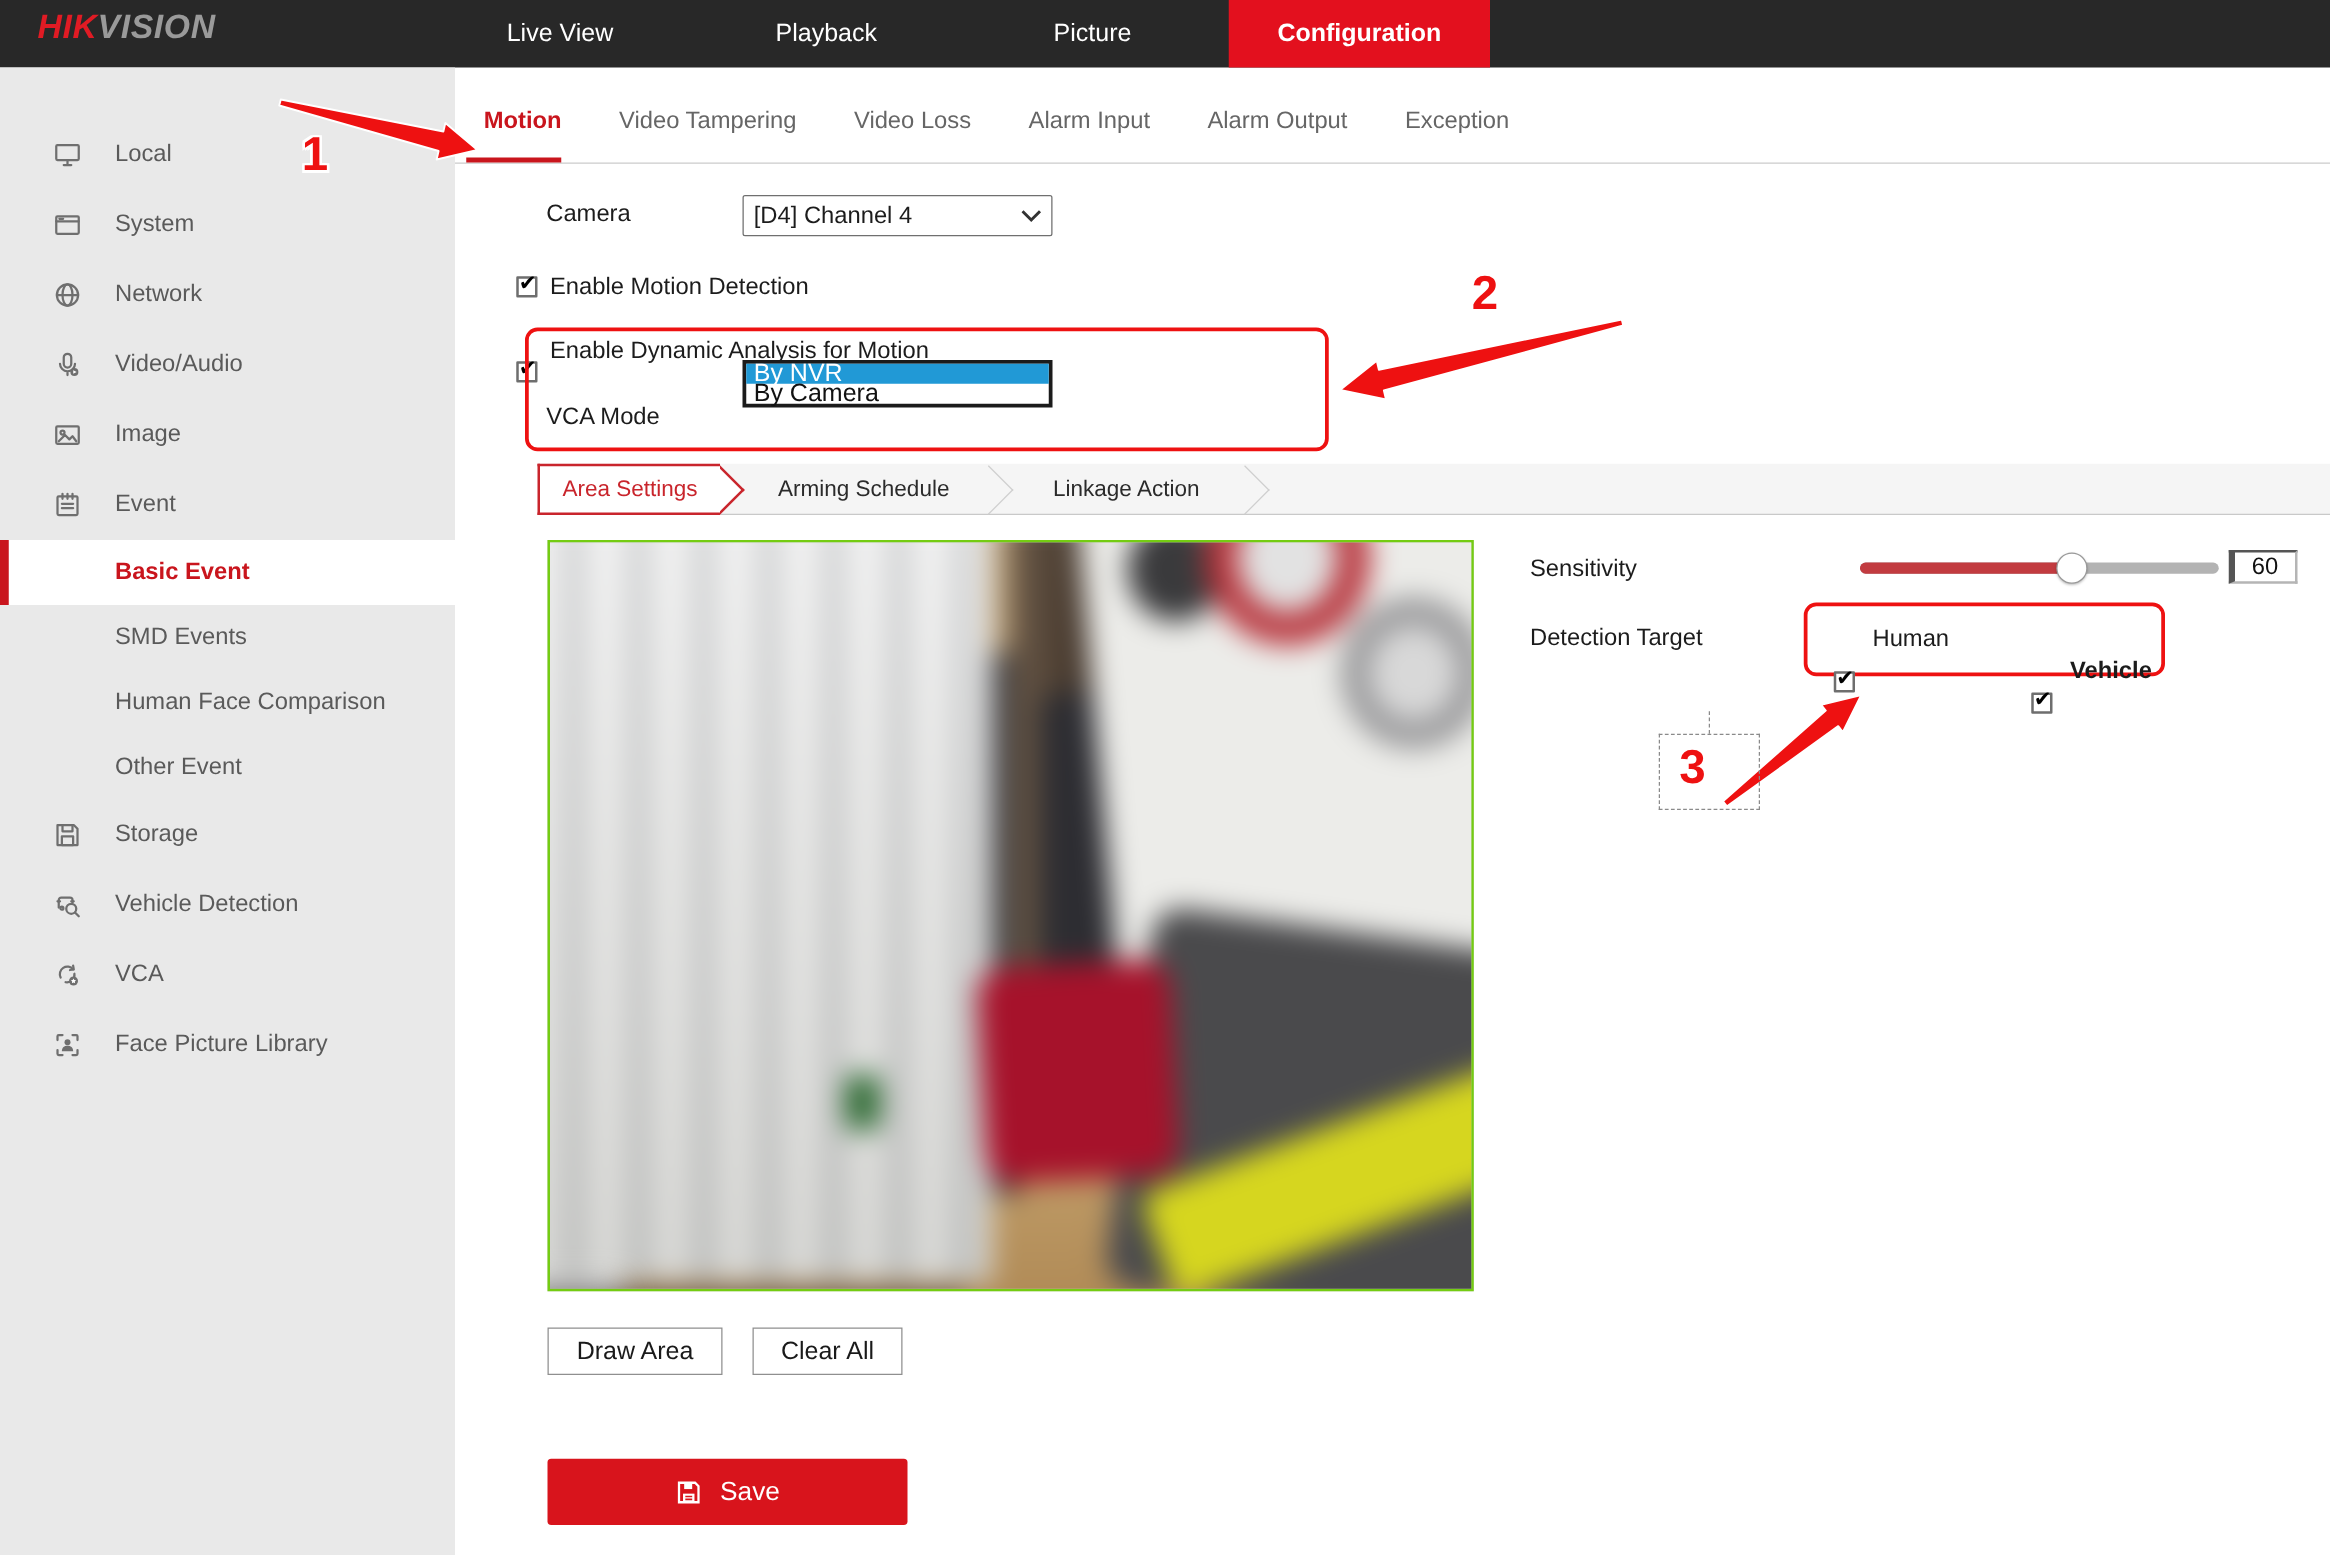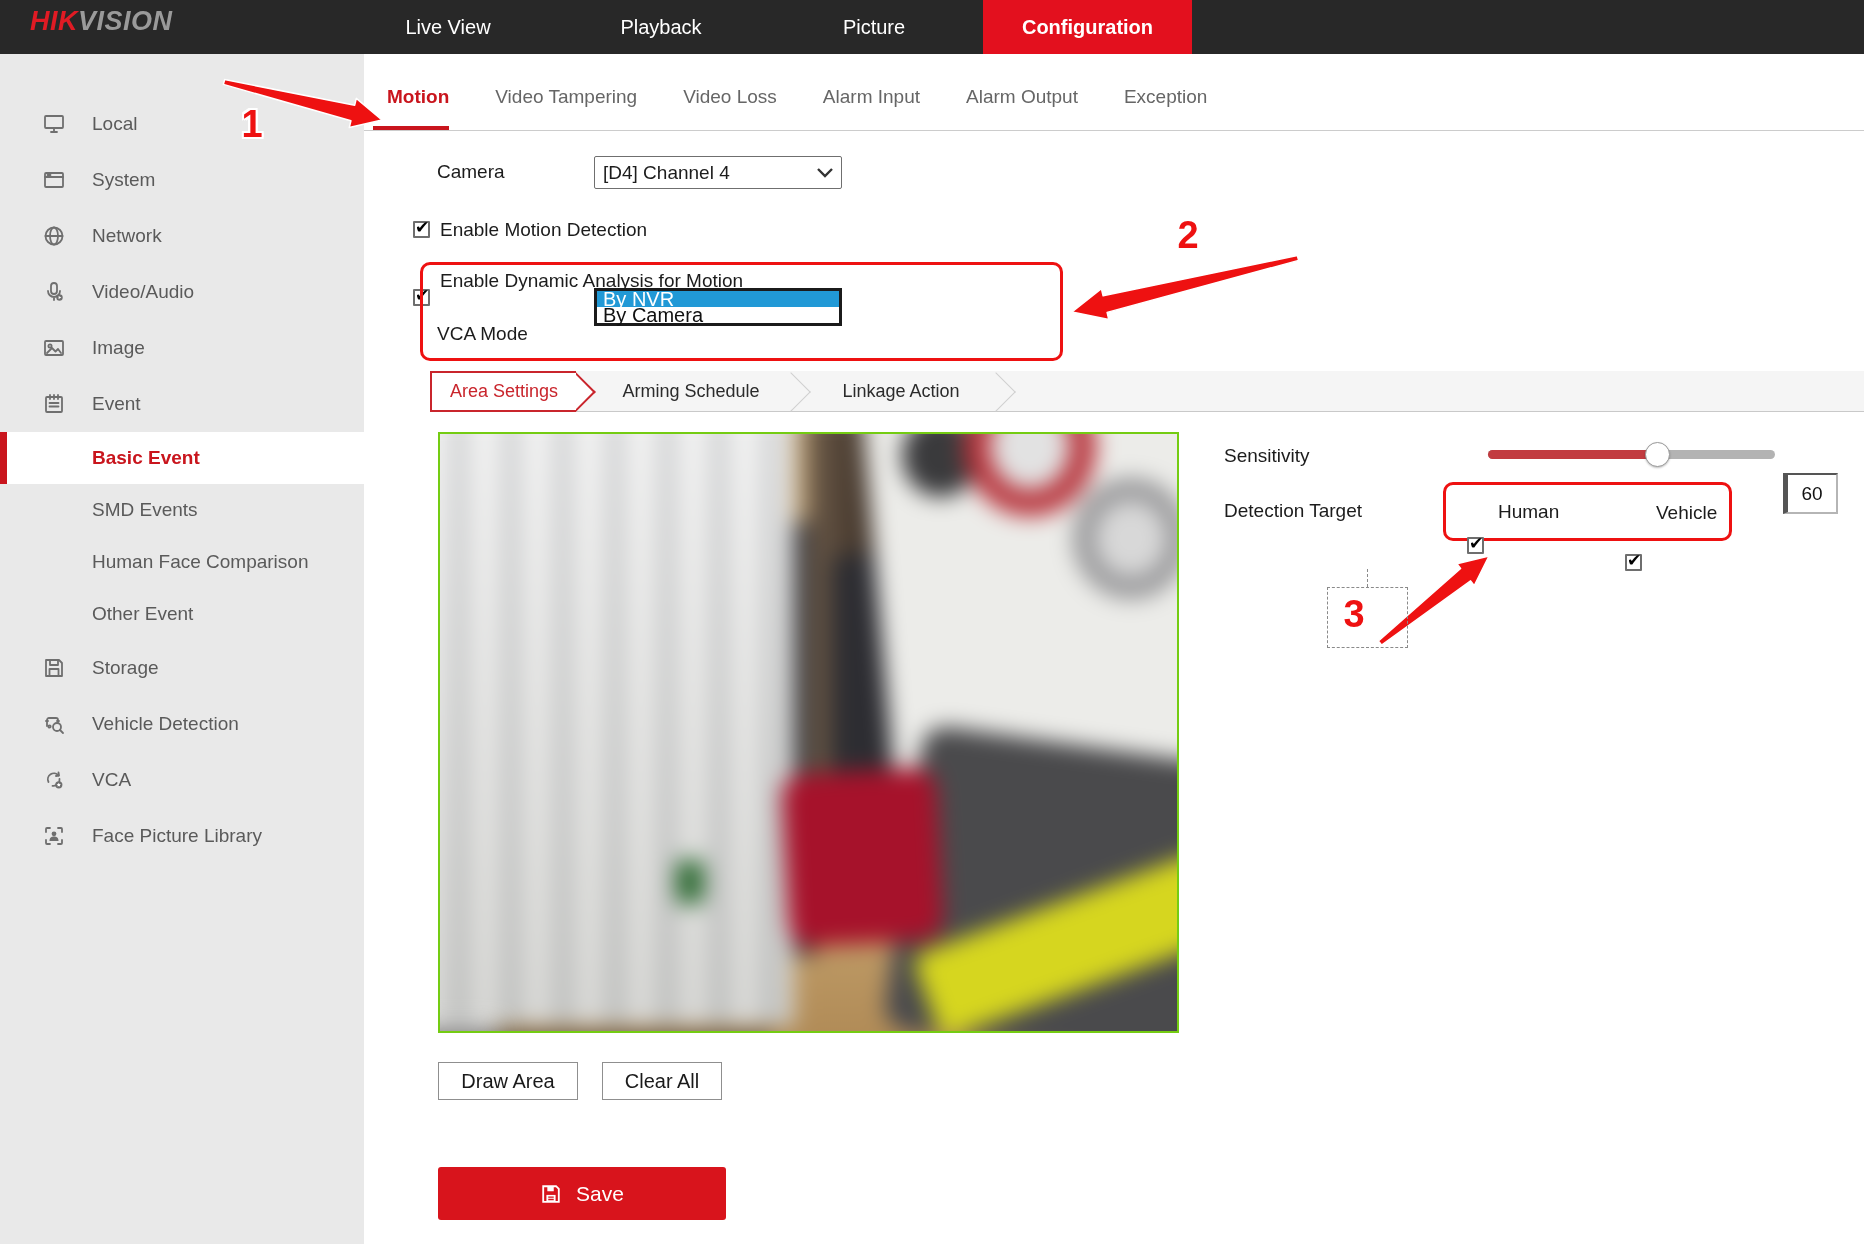"60" .valbox { height: 41px -> 27px; margin-top: 33px -> none }
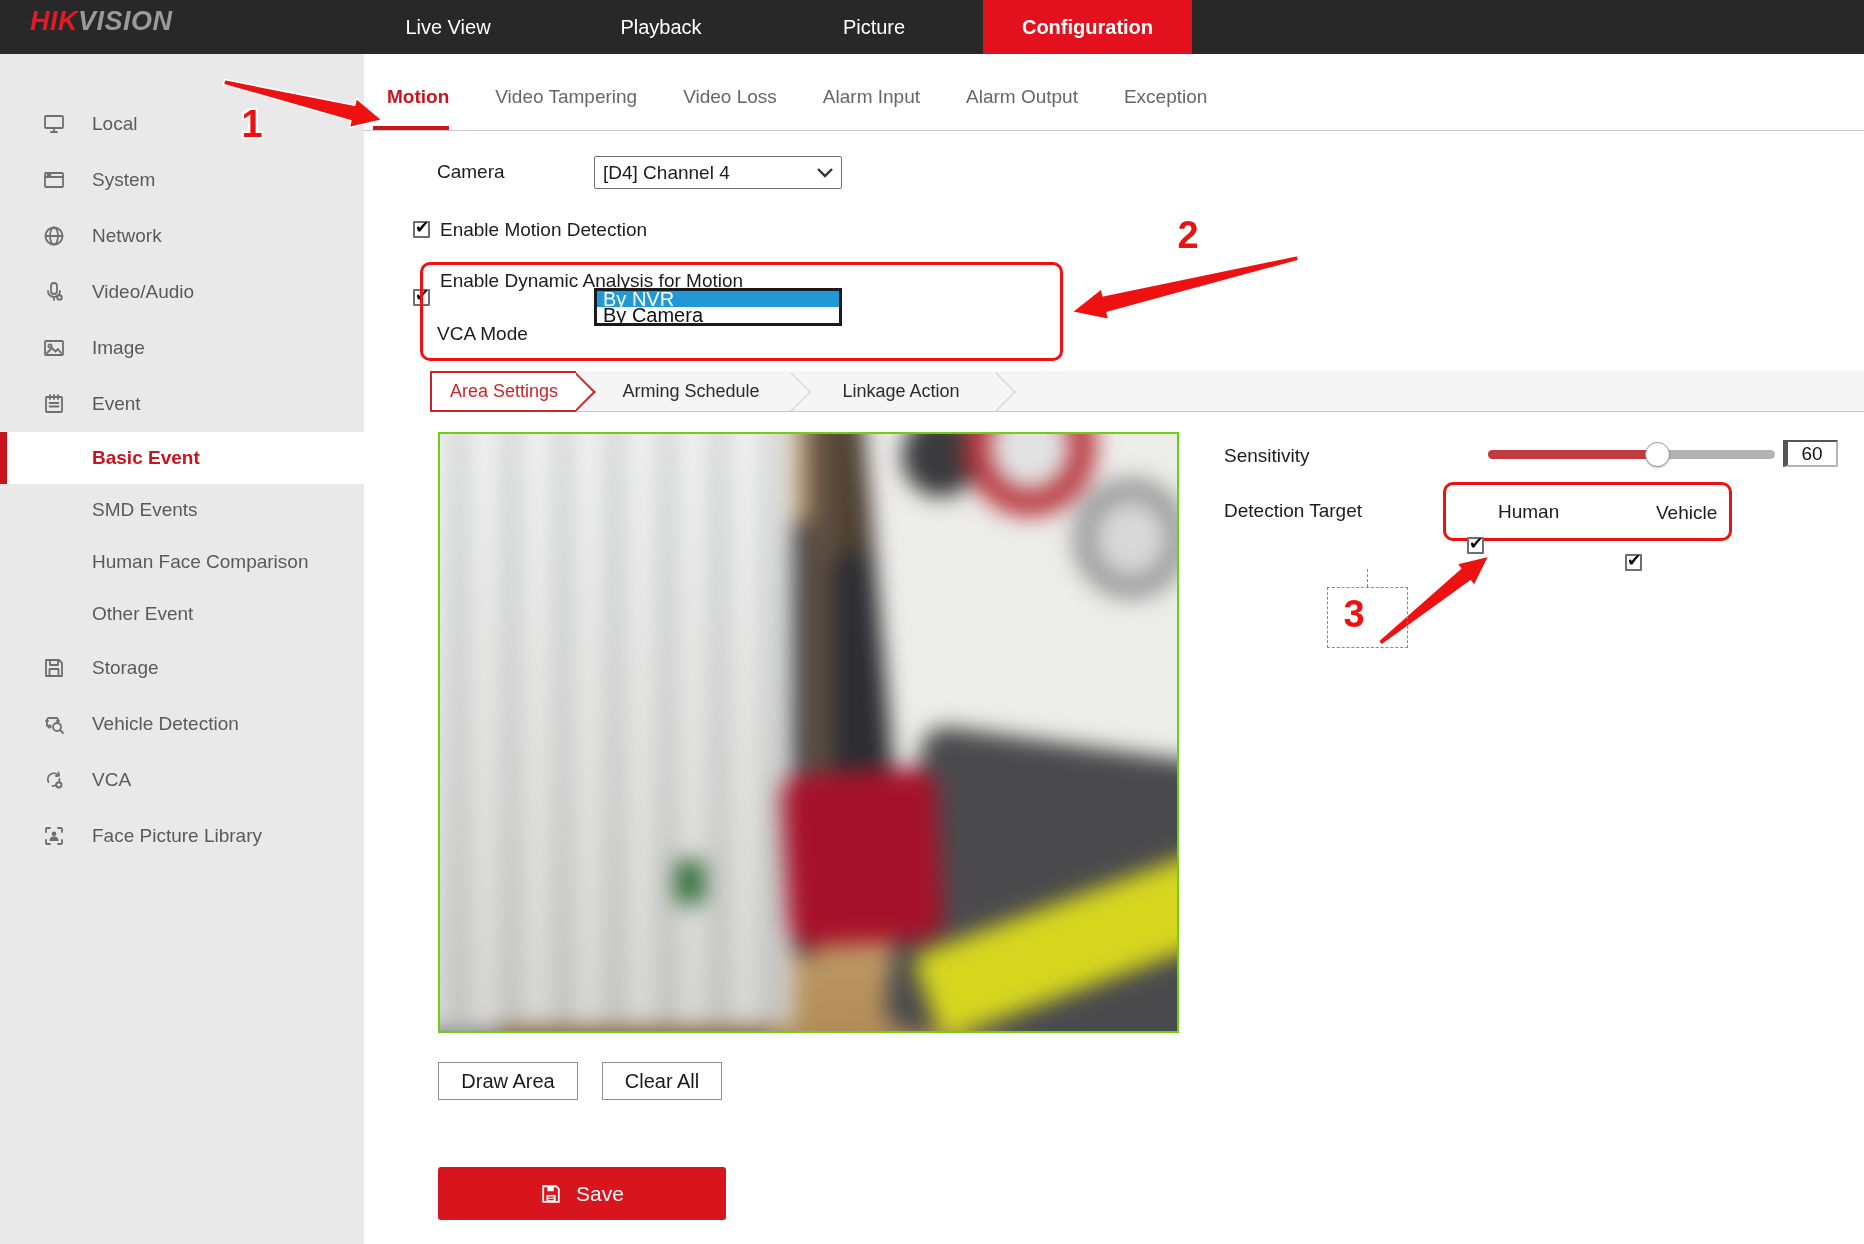"Vehicle" div.abs { font-weight: none -> bold; top: 502px -> 526px }
